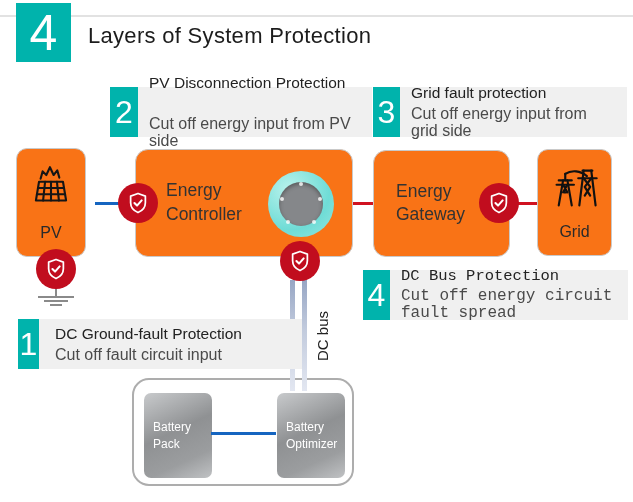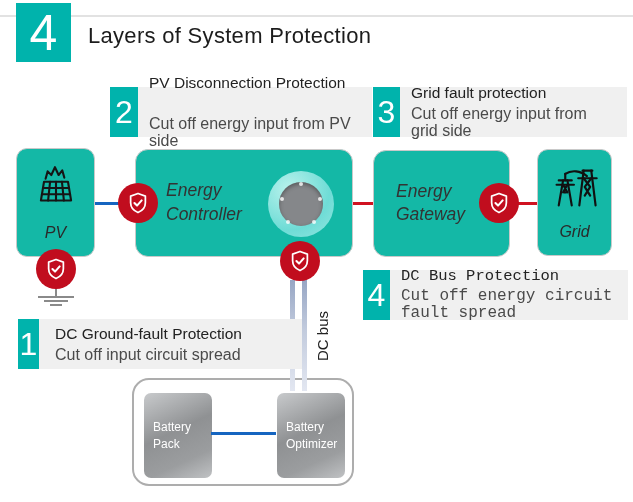"Energy" .node { background: #14b8a6 -> #f97316; font-style: italic -> none }
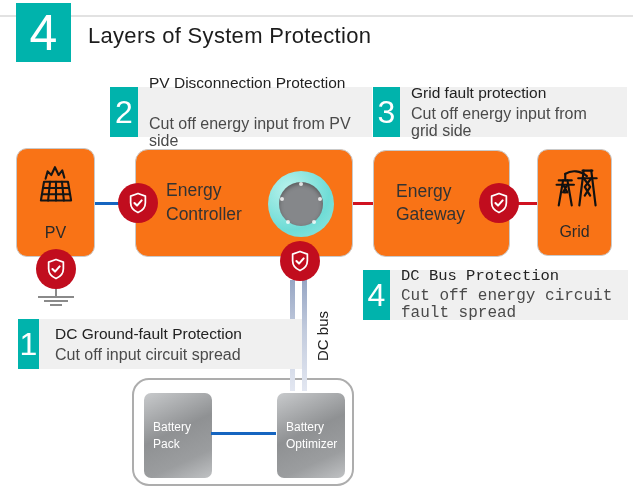"PV" #box-pv { width: 79px -> 70px }
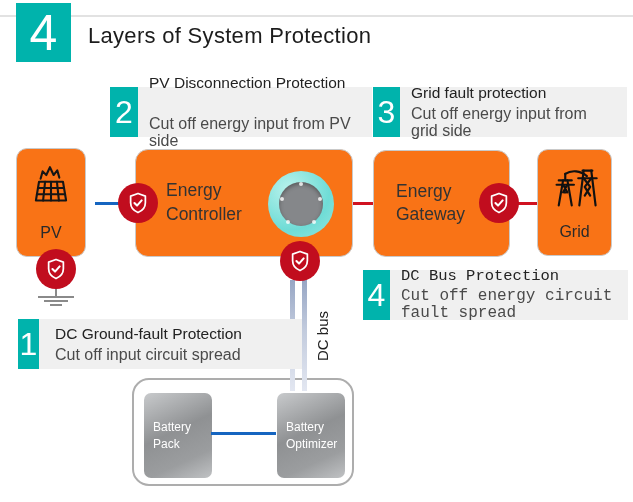"Cut off input circuit spread" div.s { text: input circuit spread -> fault circuit input }
